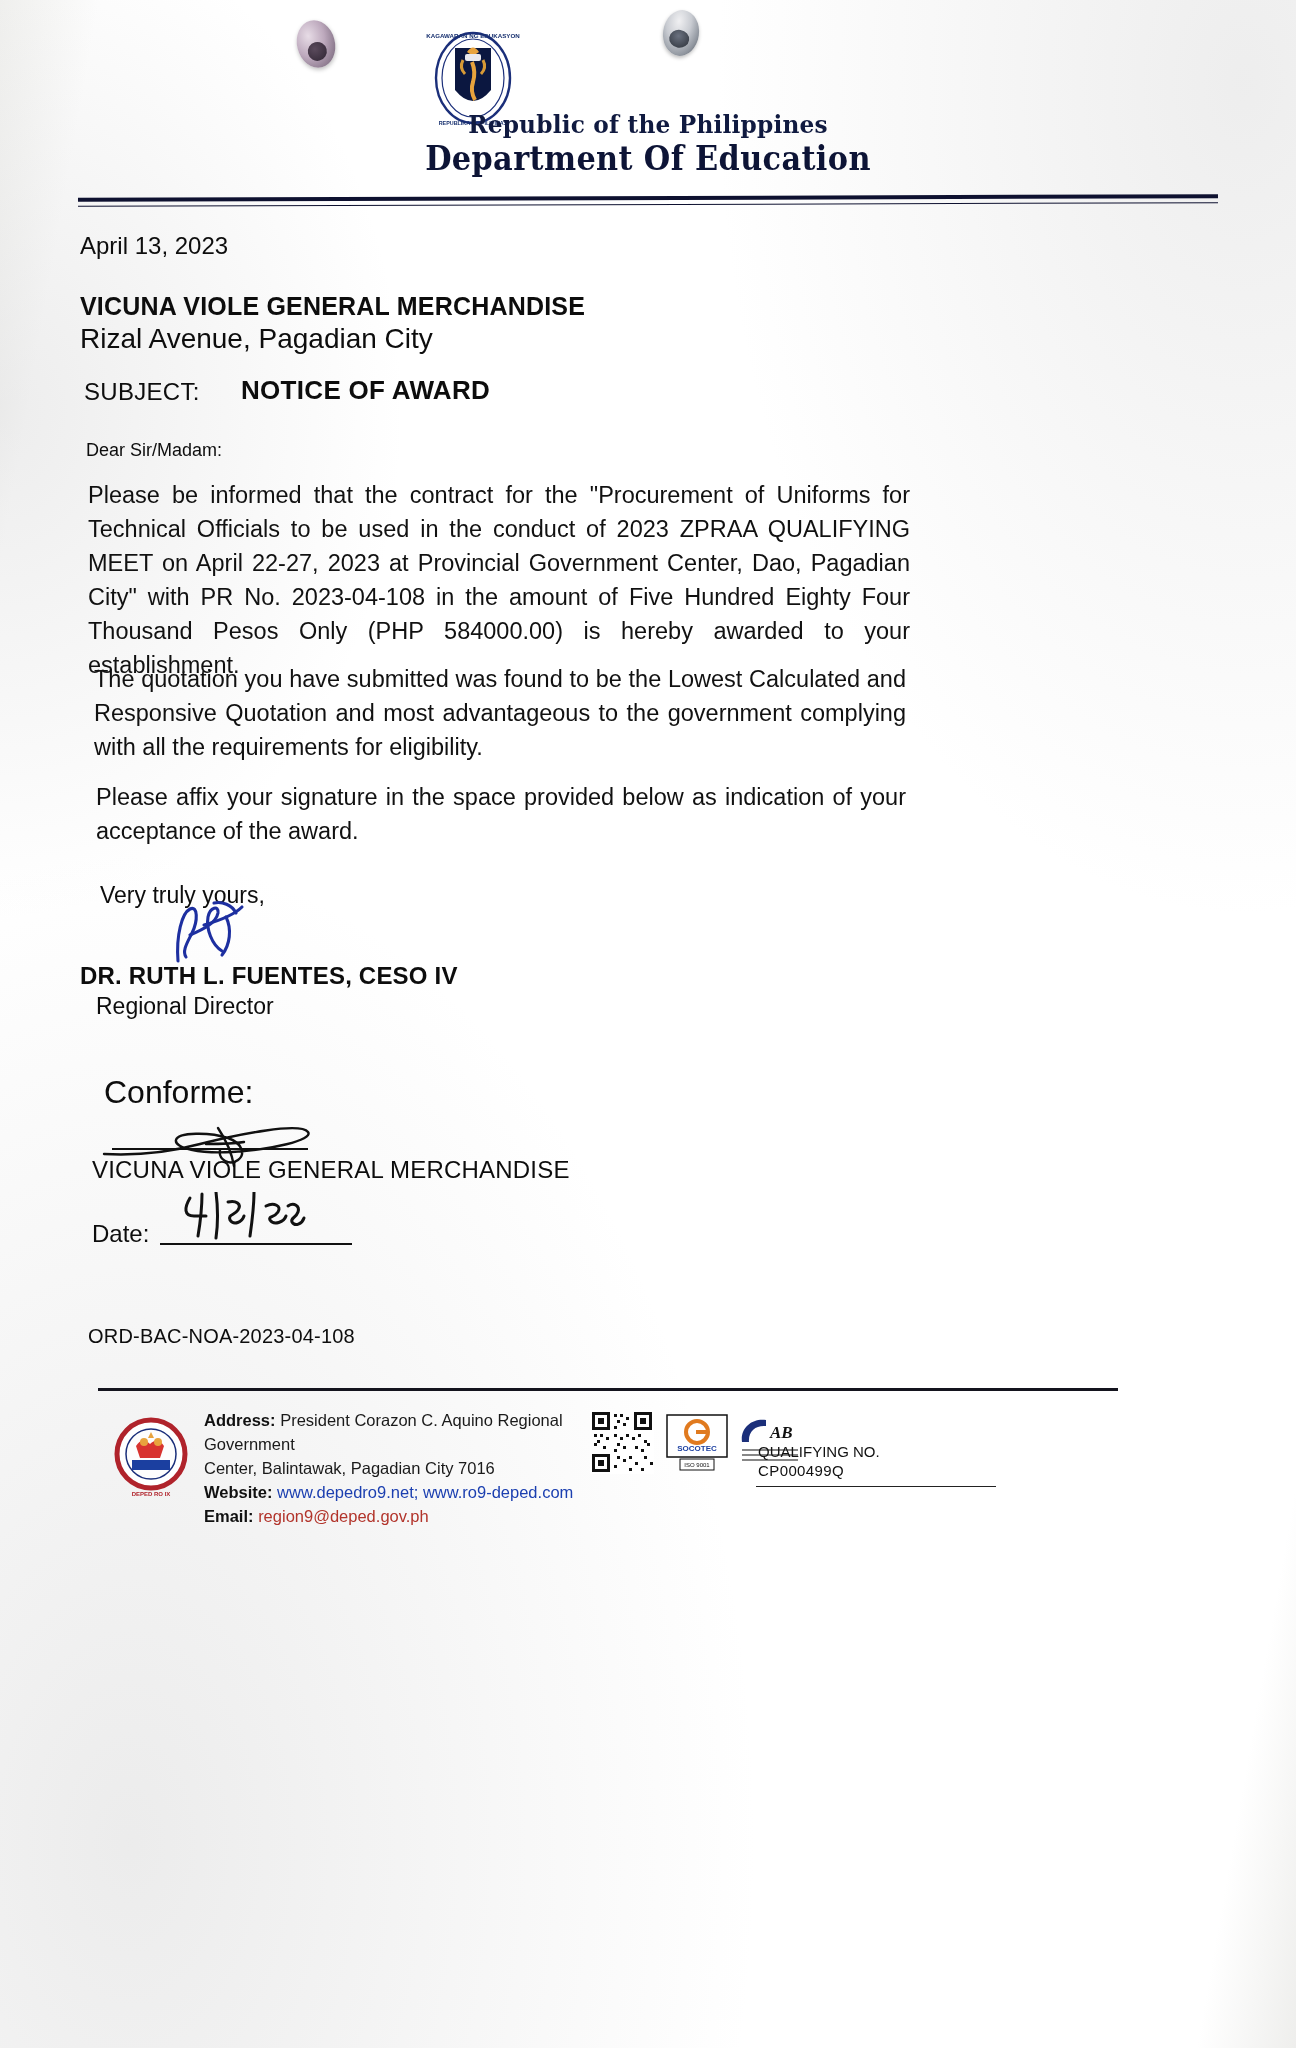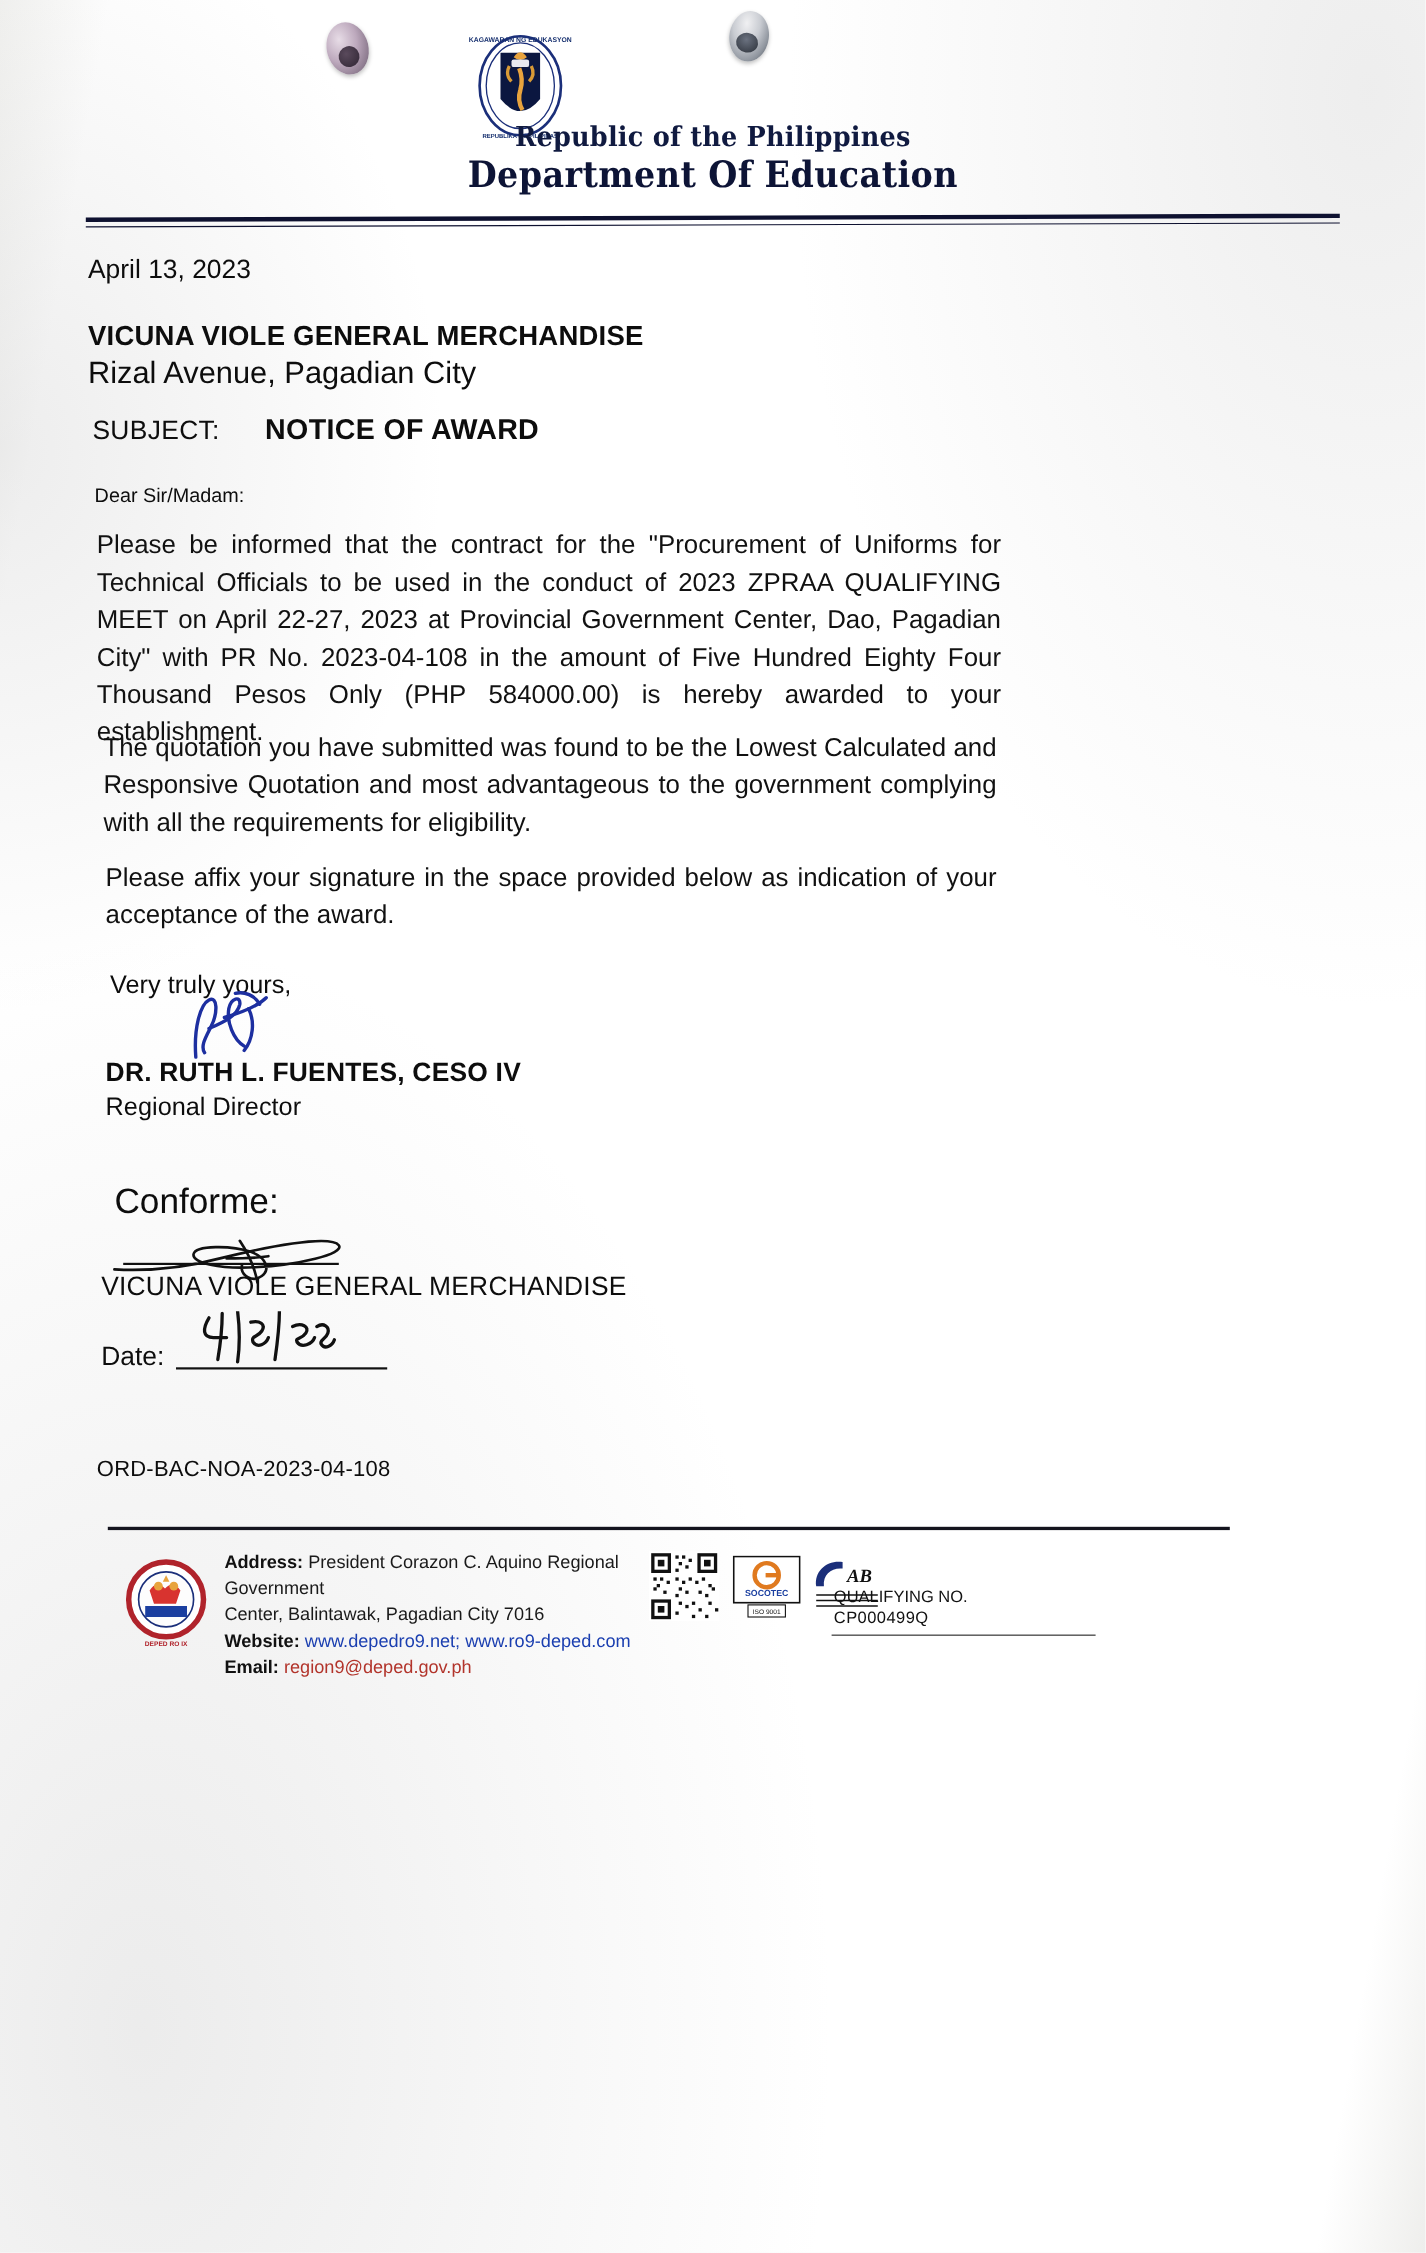"DR. RUTH L. FUENTES, CESO" .signer { left: 96px -> 80px }
